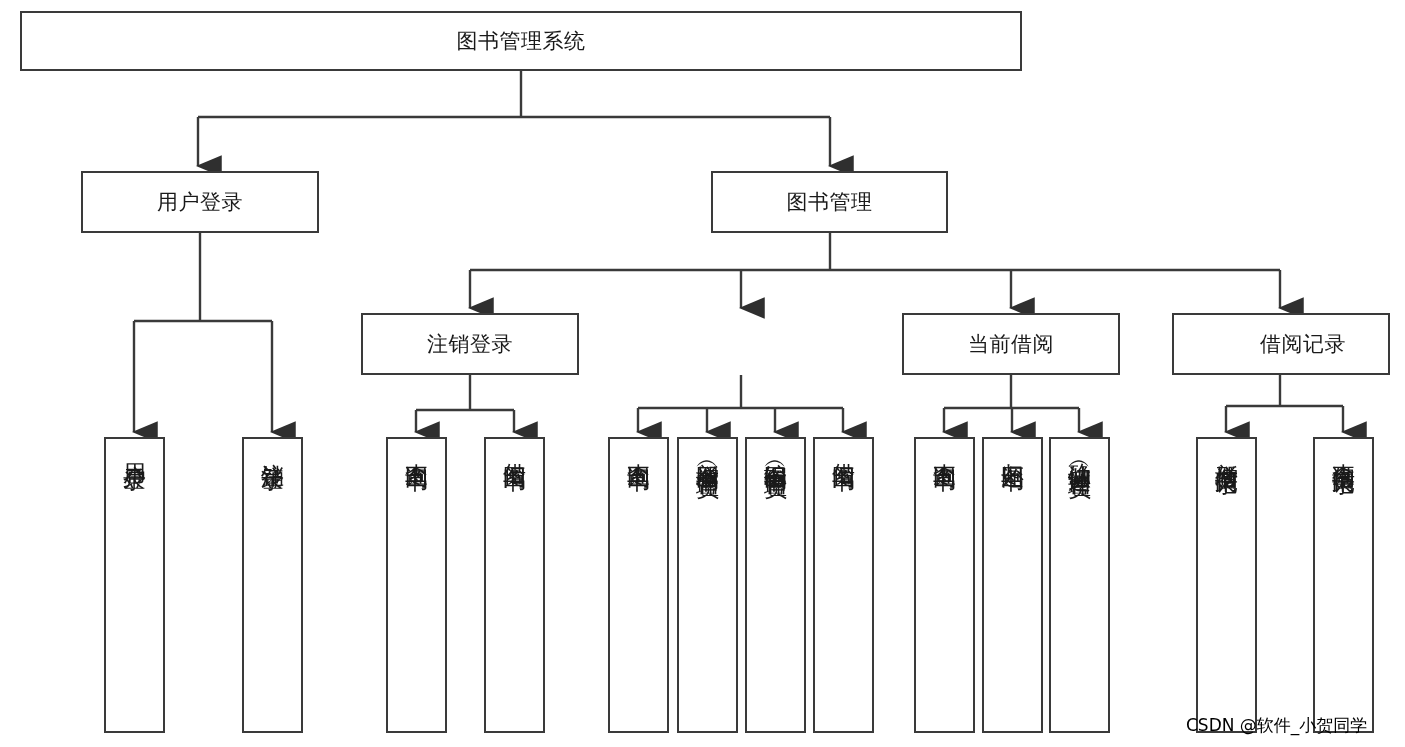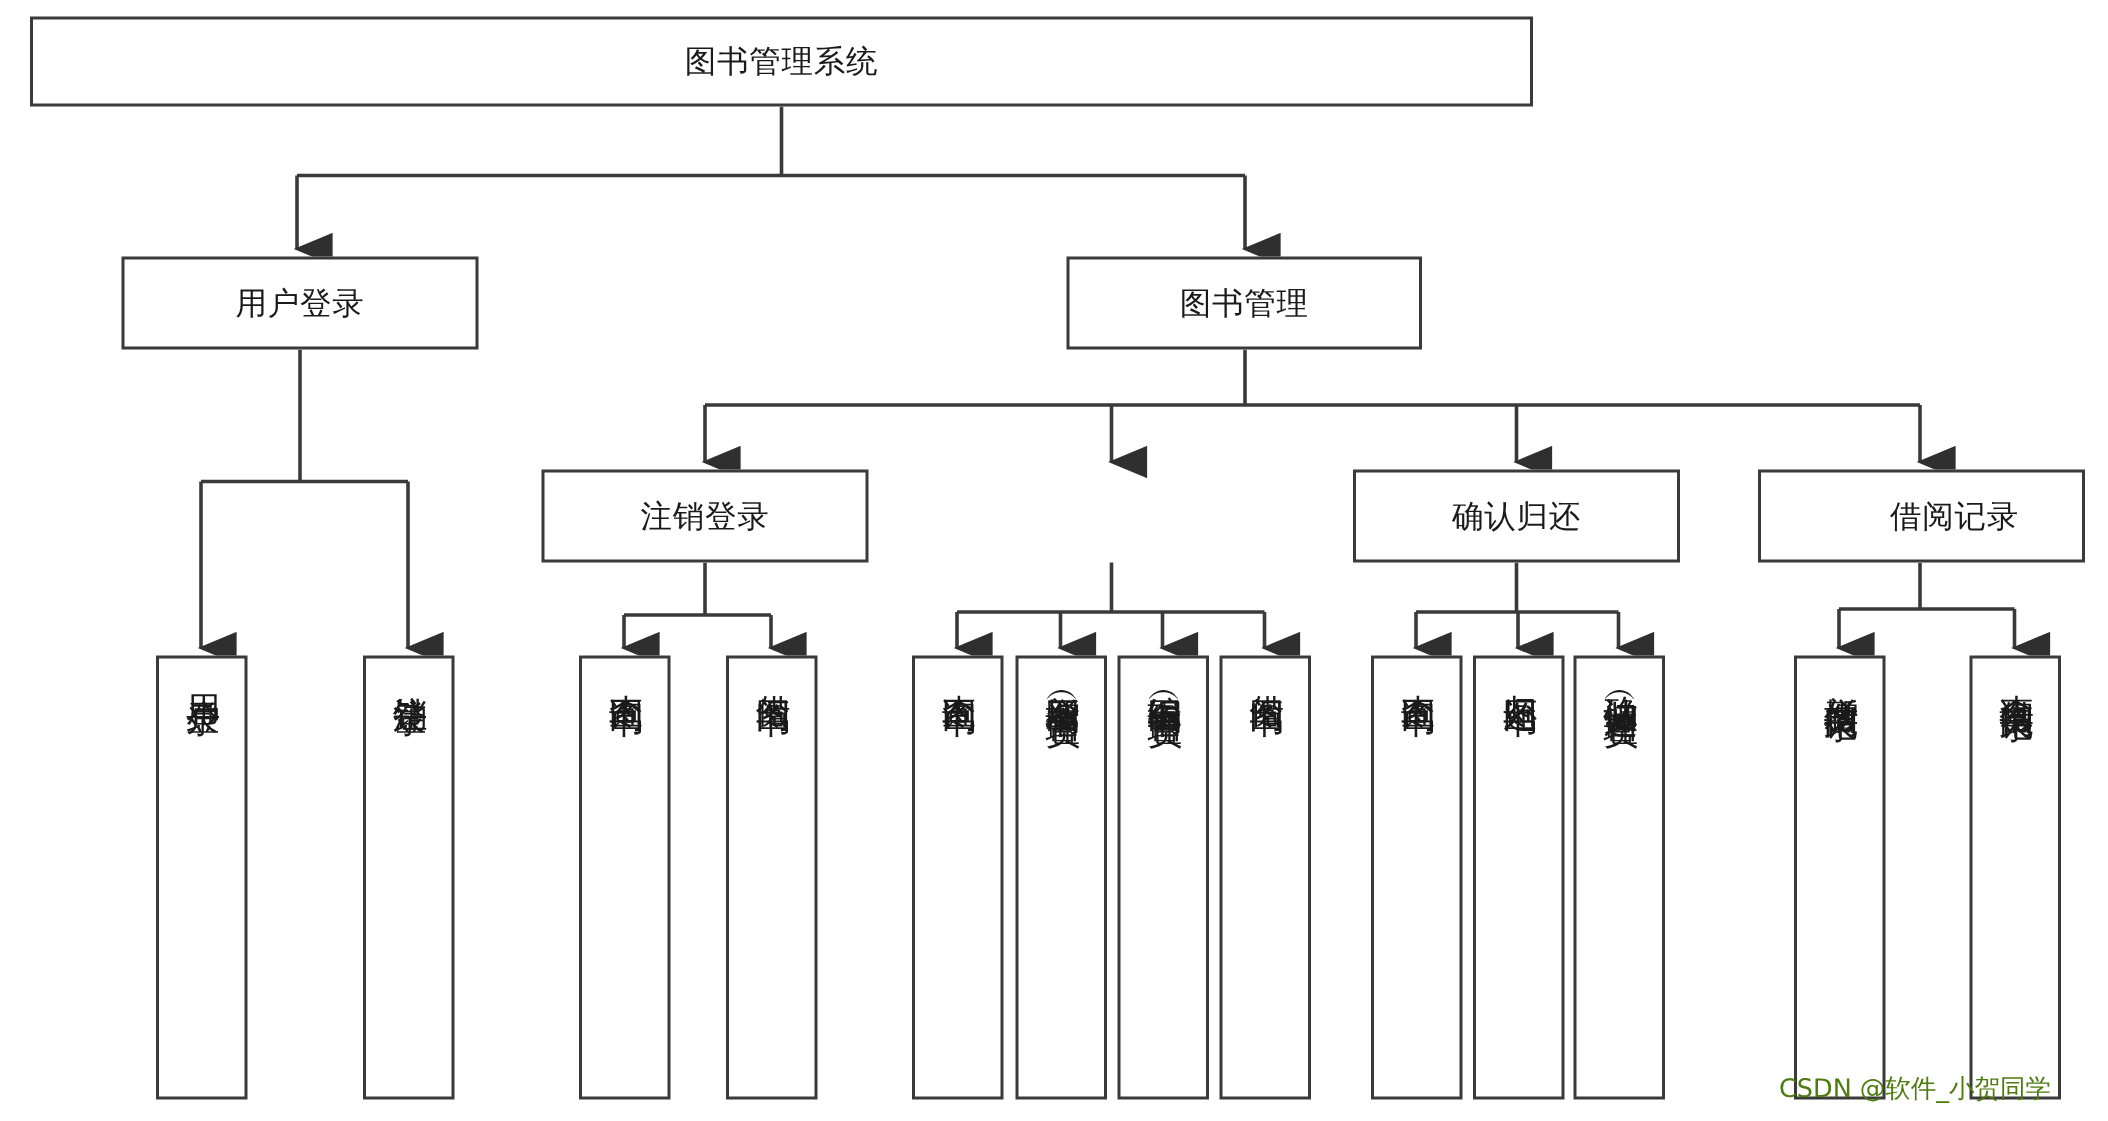"确认归还" span.node-label { text: 确认归还 -> 当前借阅 }
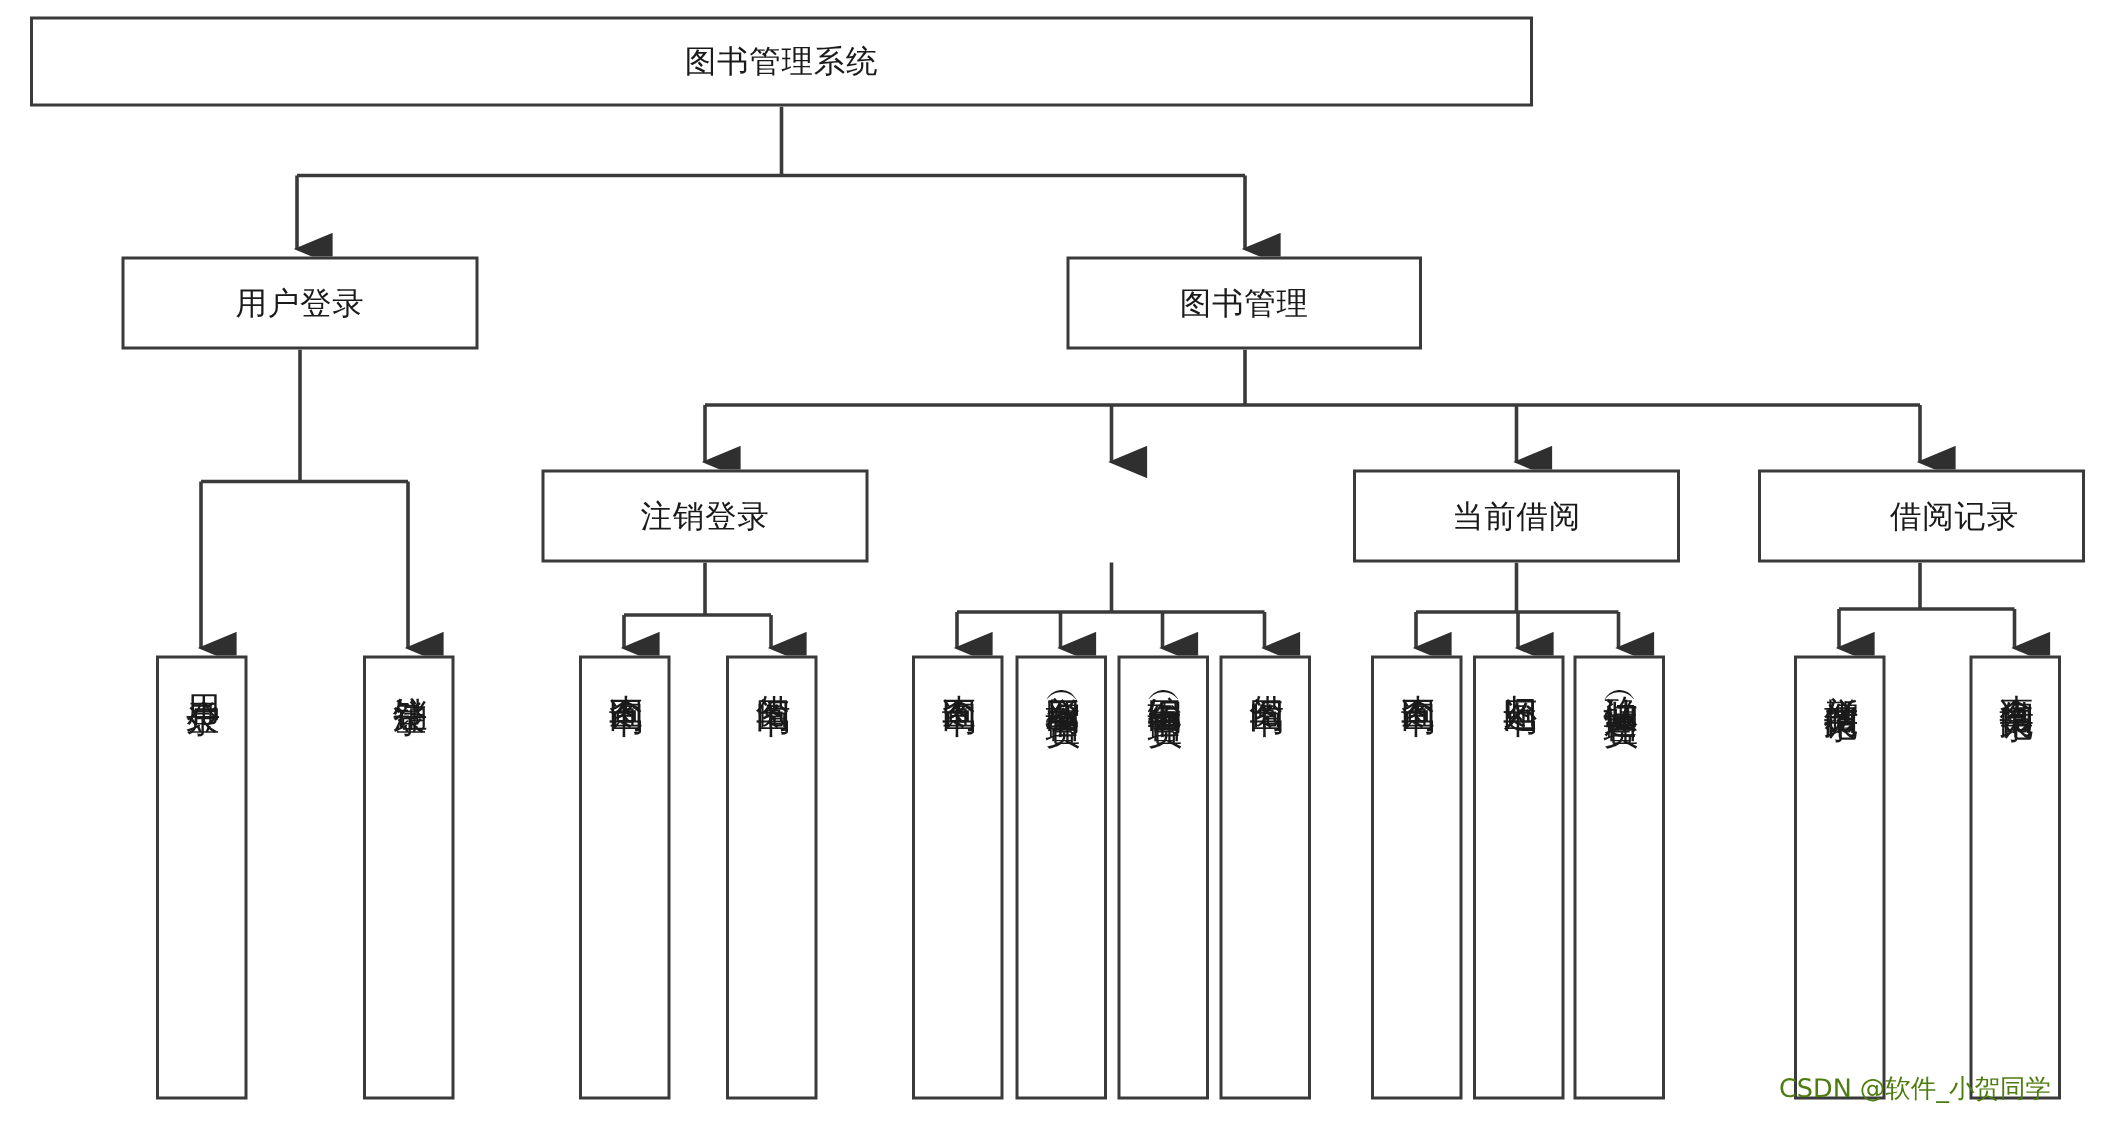"CSDN @软件_小贺同学" #watermark { color: #4d7c0f -> #000000 }
